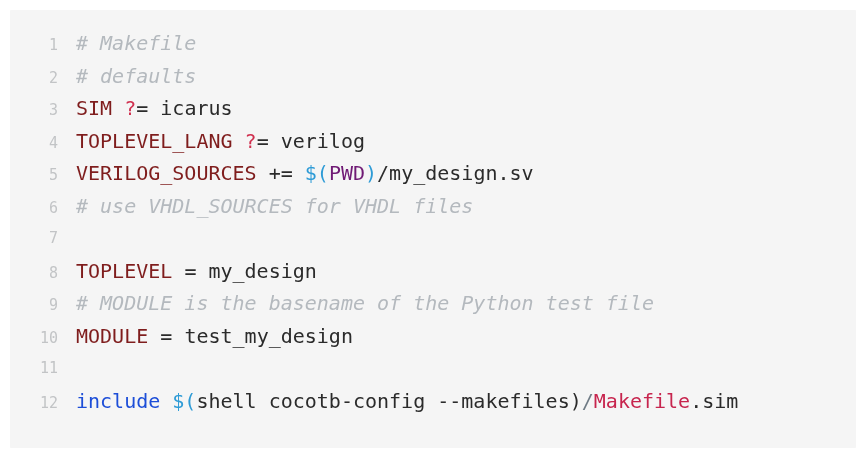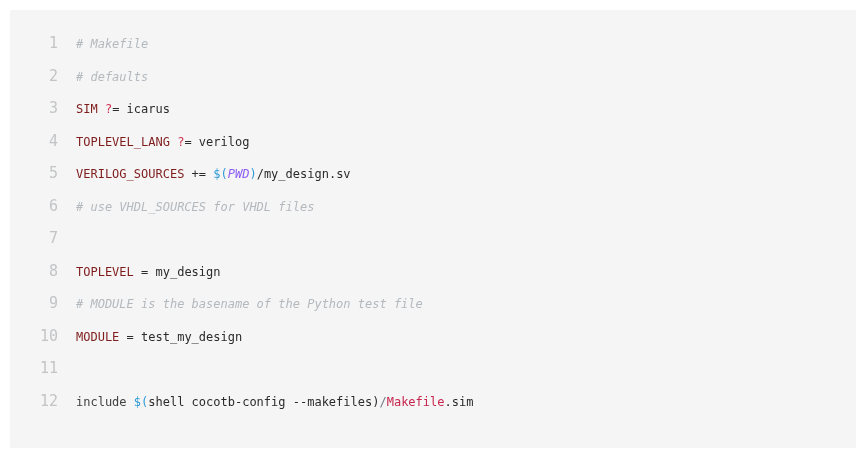"# Makefile" .line-content { font-size: 12px -> 20px }
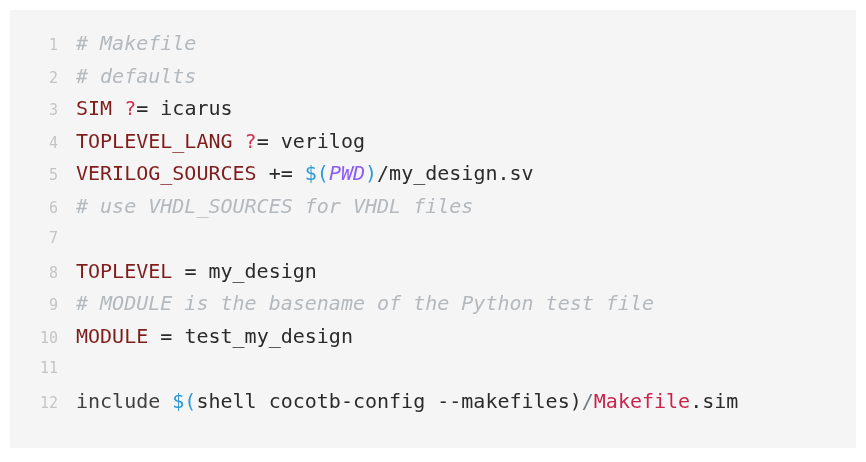"PWD" .tok-inner { color: #8b5cf6 -> #701a75; font-style: italic -> none }
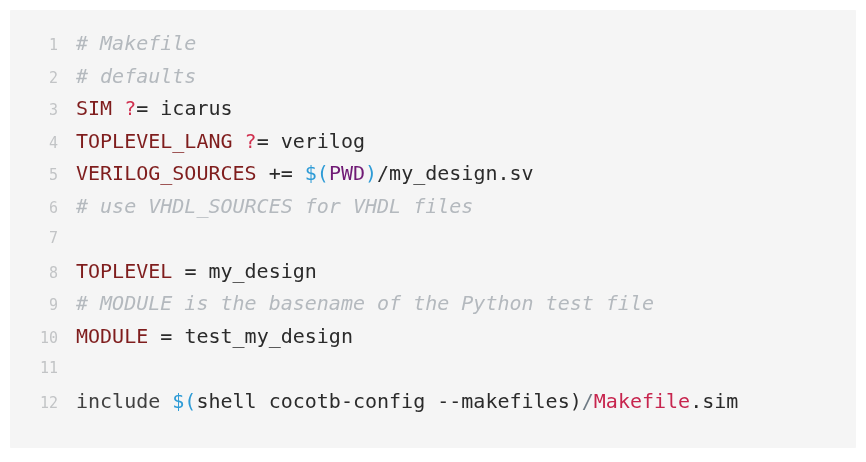"include" .tok-keyword { color: #404040 -> #1d4ed8 }
